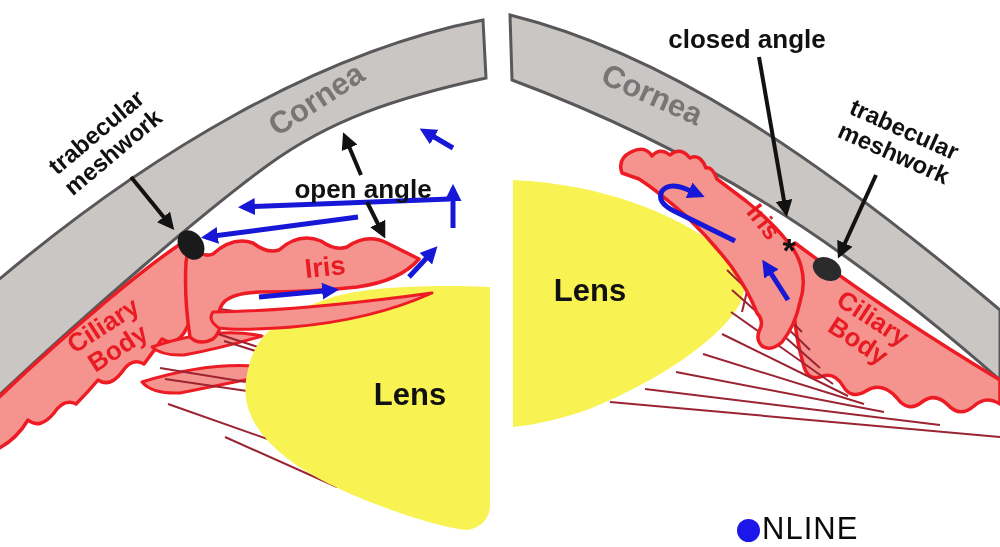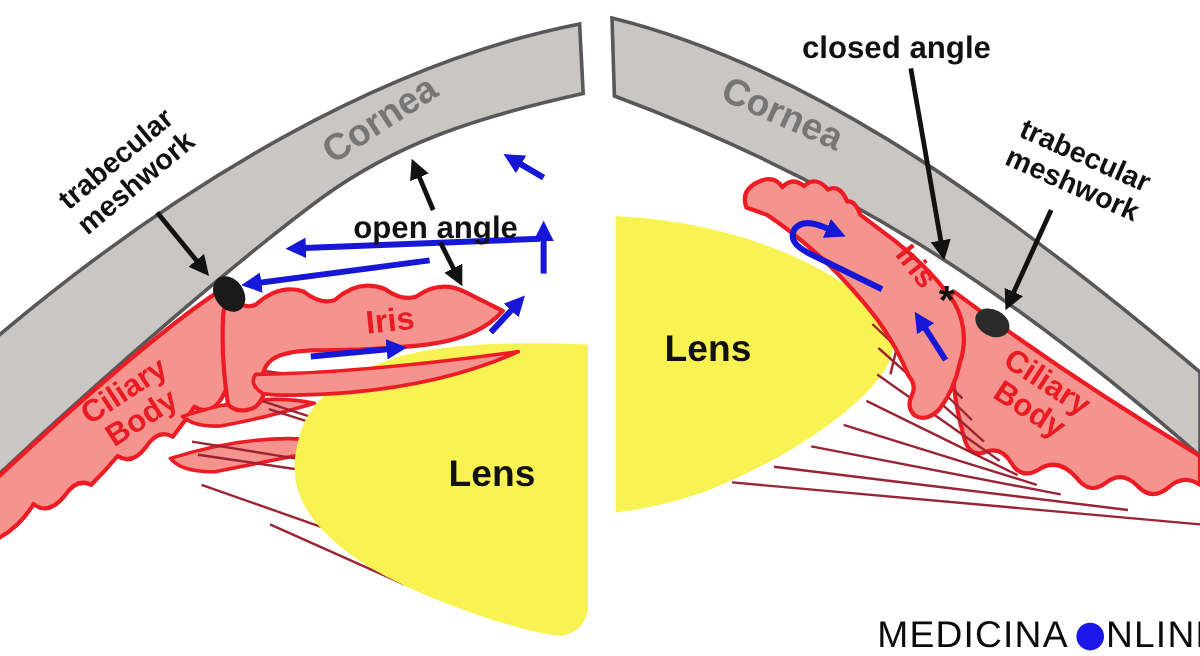"MEDICINA" span { html: <span>MEDICINA</span> -> none }
